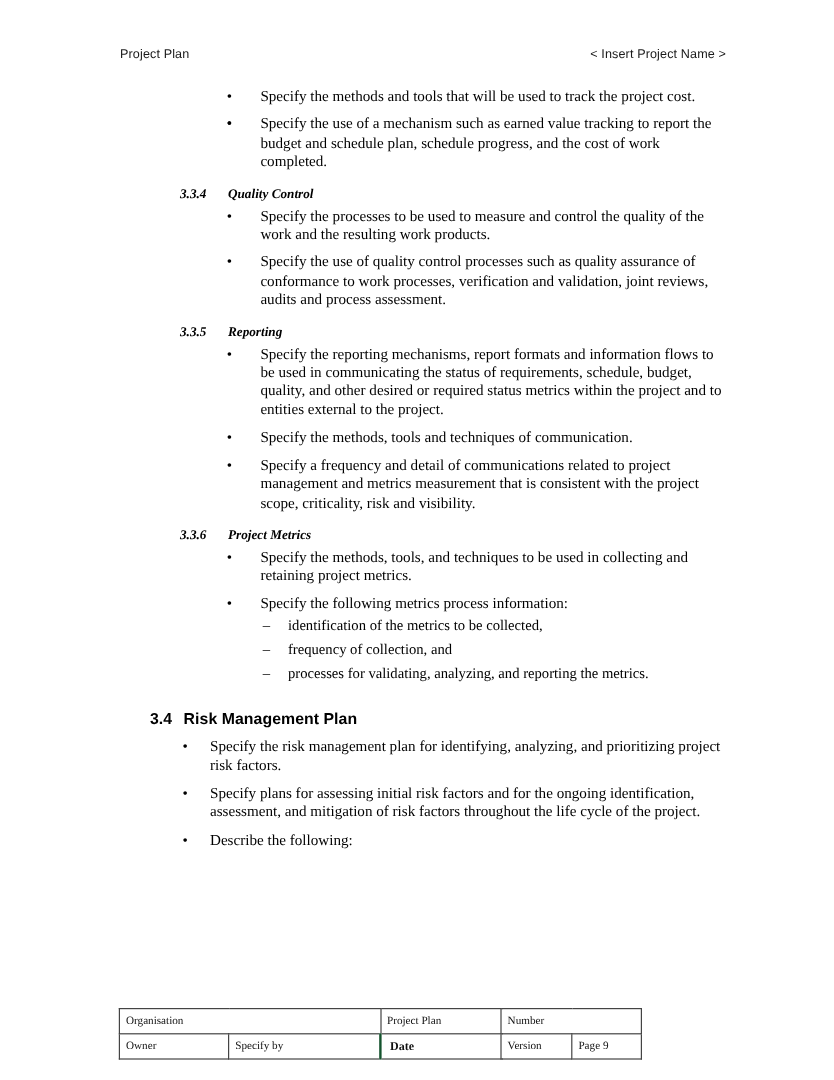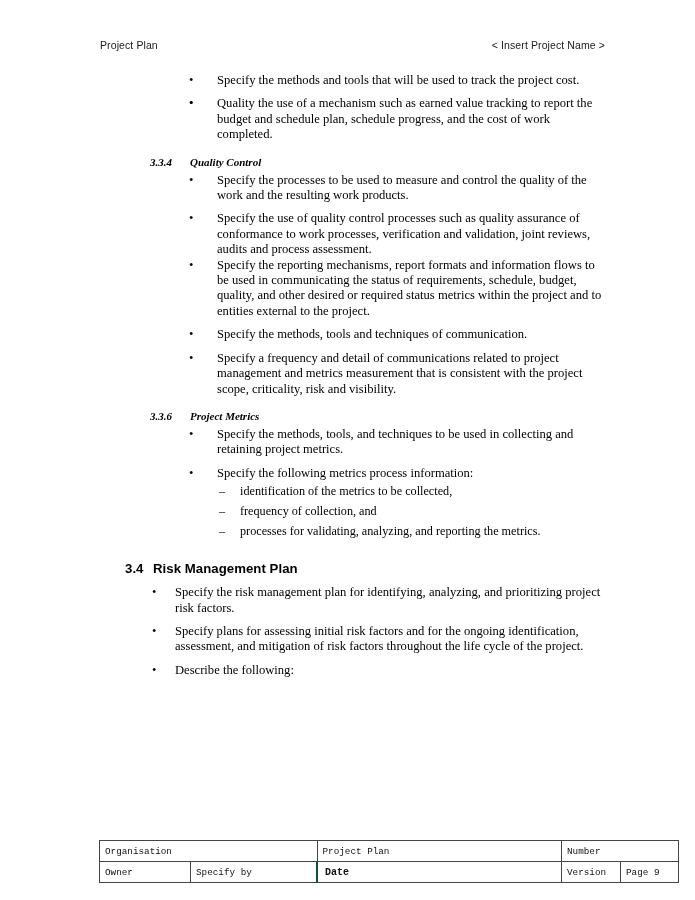"Quality the use of a" span { text: Quality -> Specify }
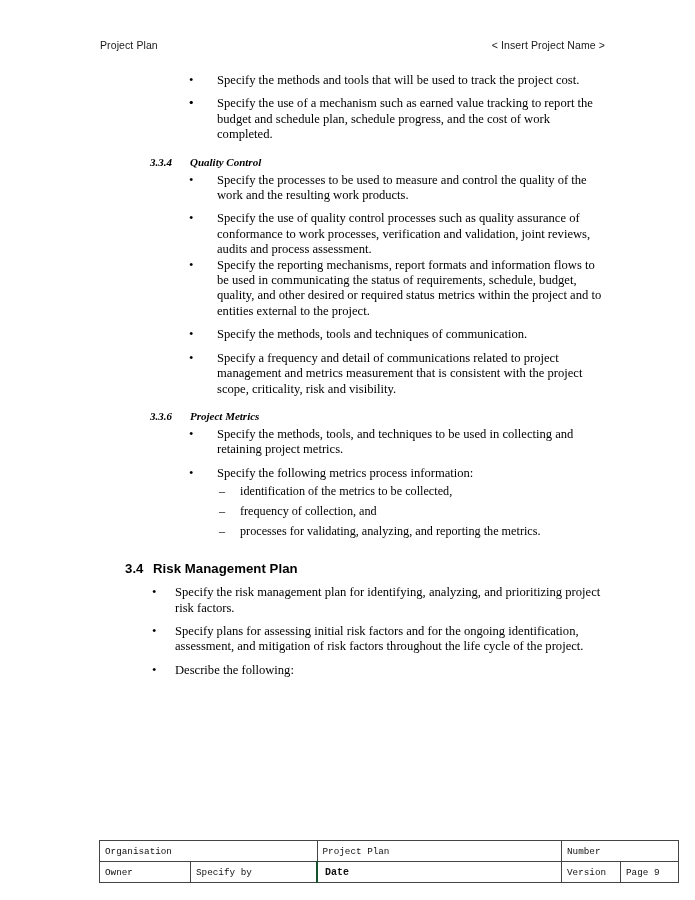"3.3.5" div.h3 { html: none -> <div> <span>3.3.5</span> <span>Reporting</span> </div> }
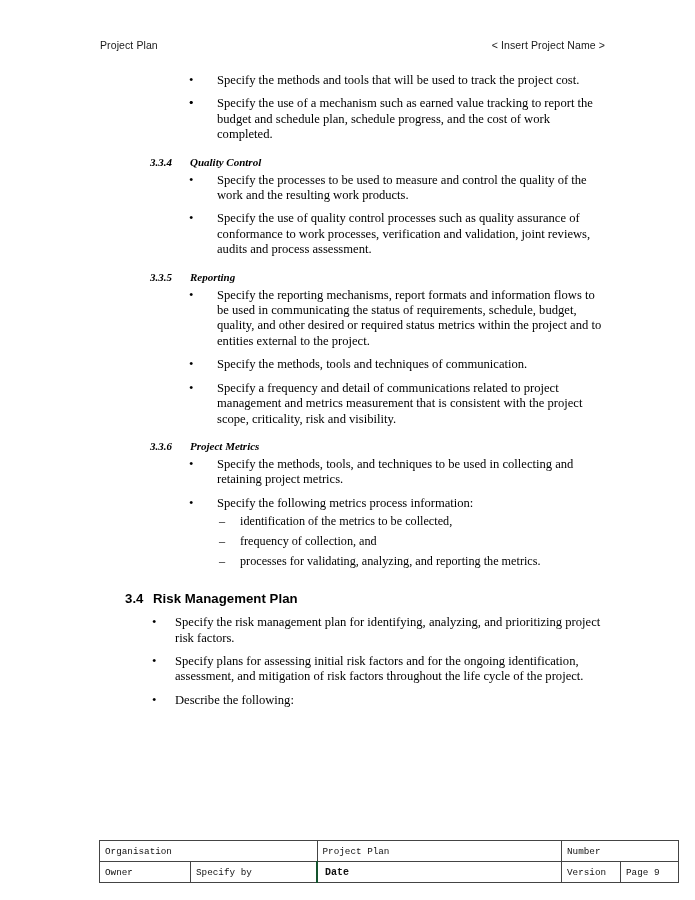"Organisation" .footer-table { font-family: Liberation Mono, monospace -> Liberation Serif, serif; width: 580px -> 436px }
